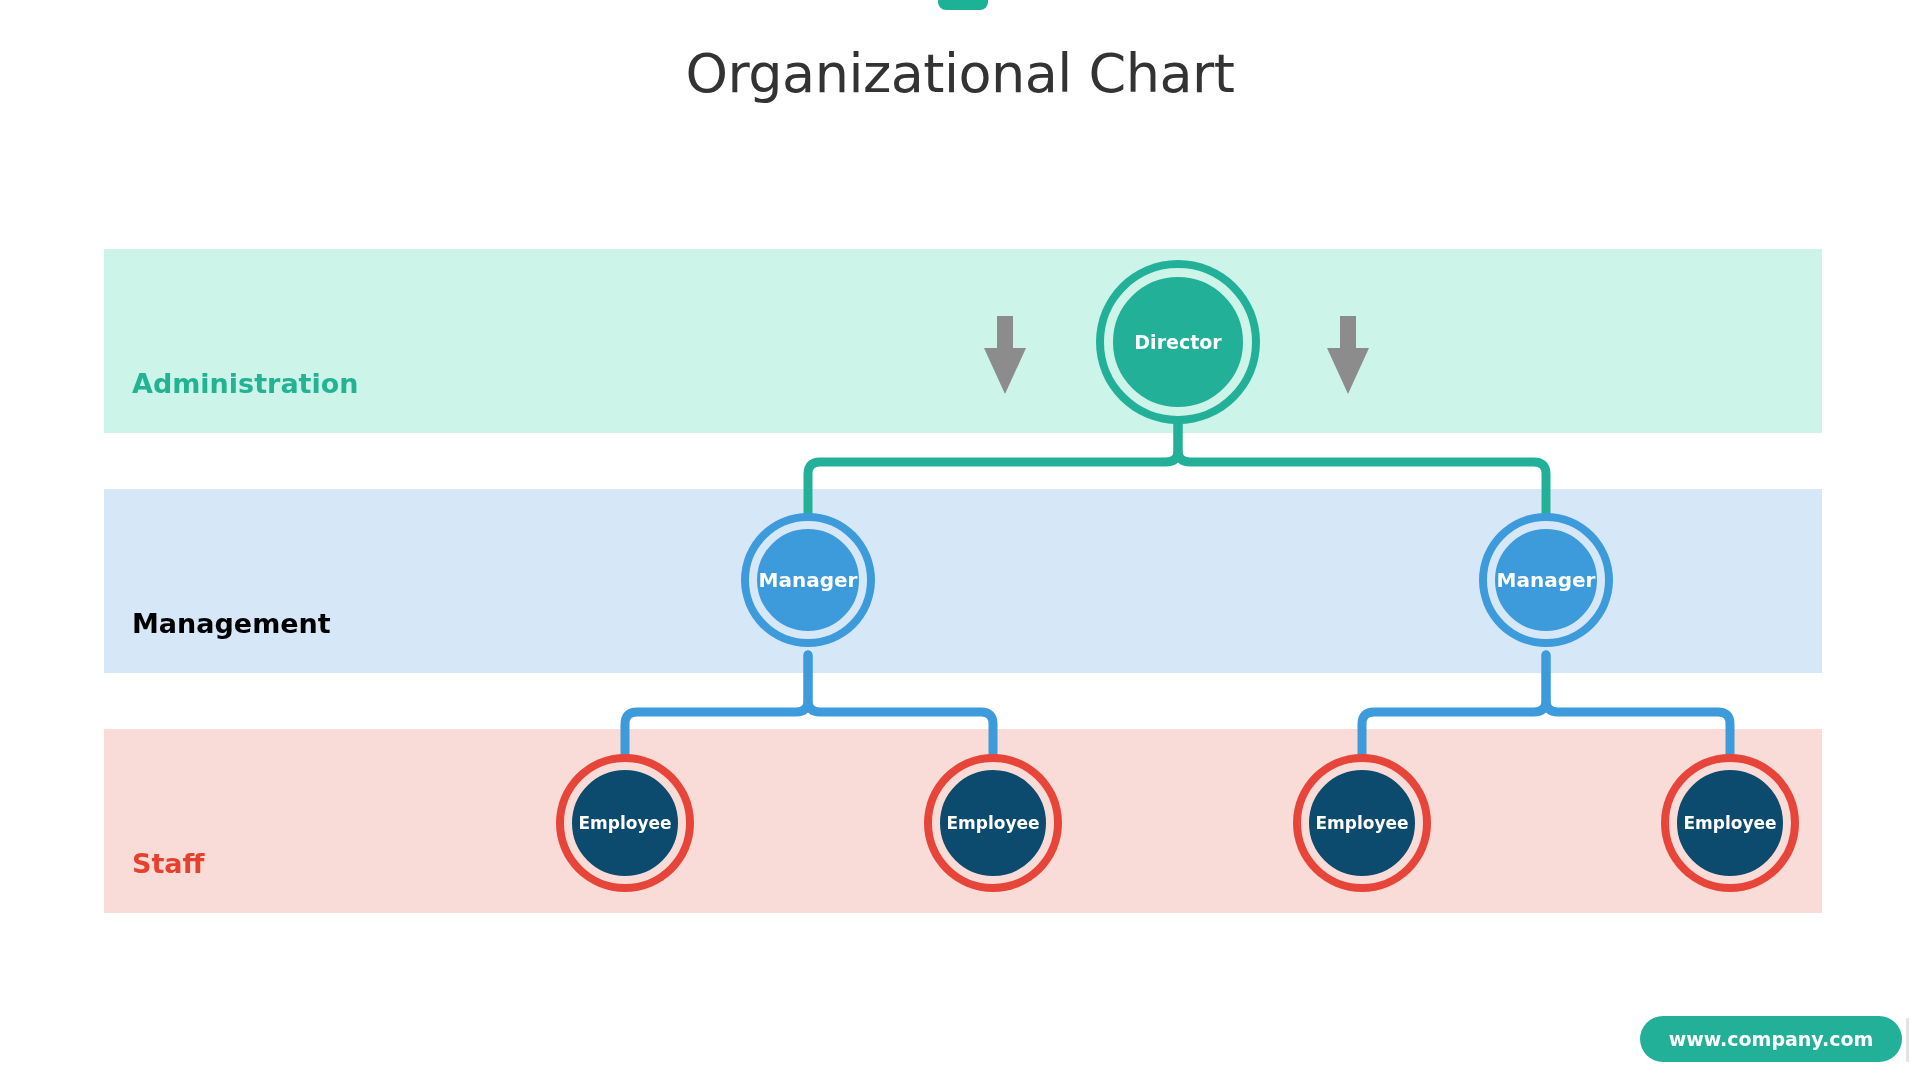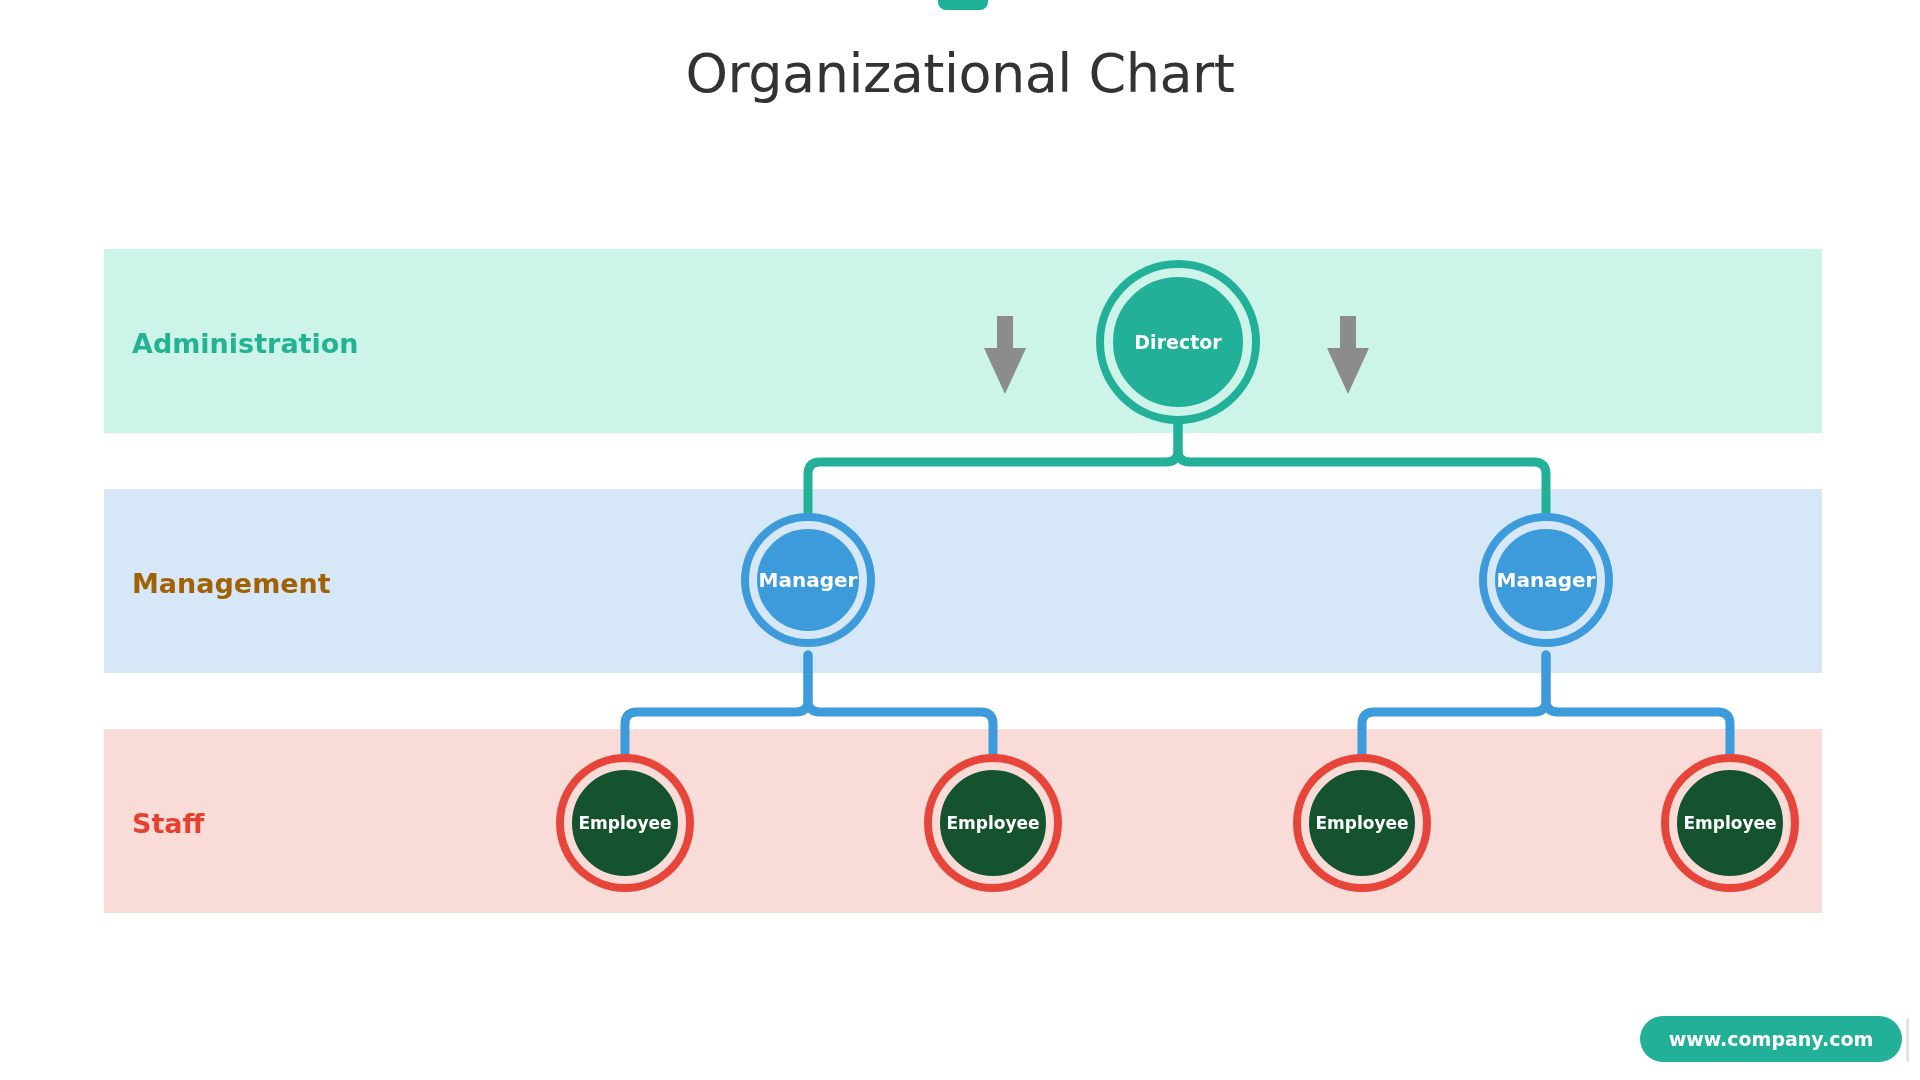"Administration" .band-label { margin-top: none -> 40px }
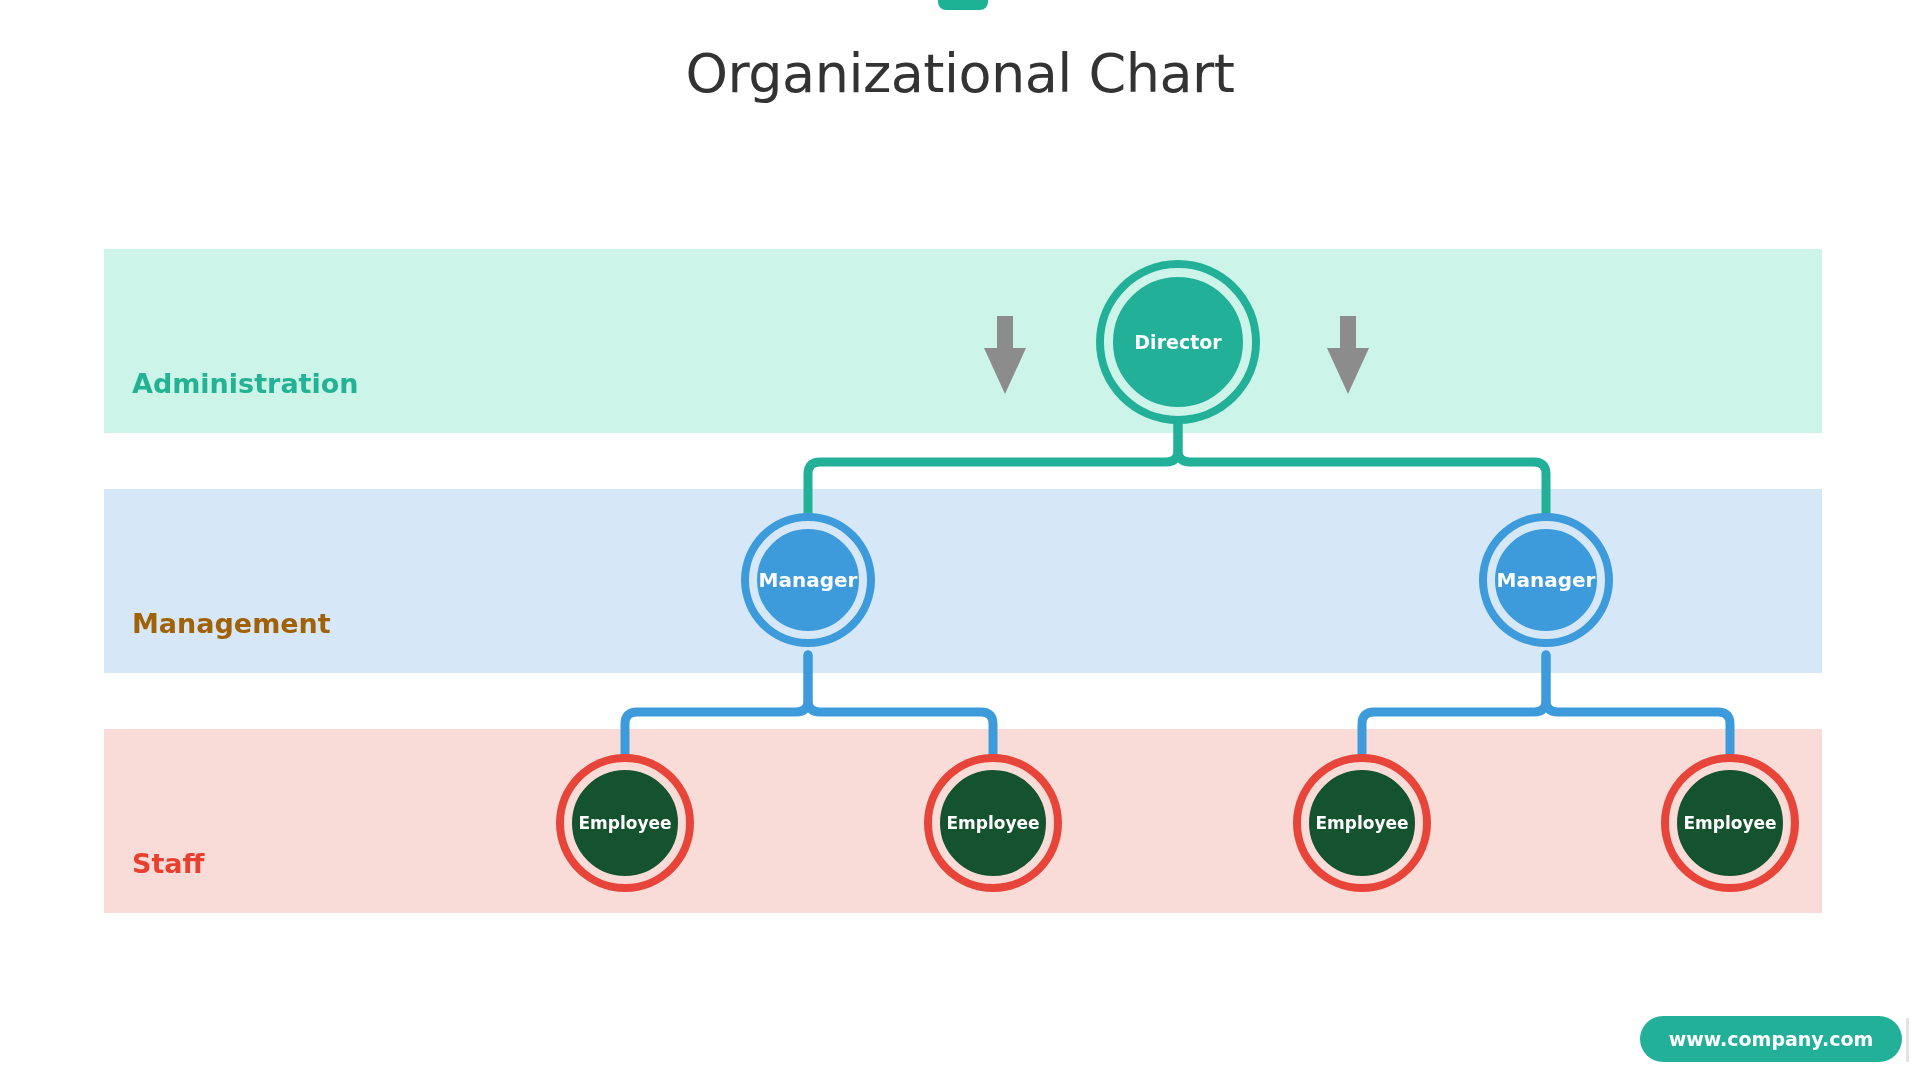"Management" .label-mgmt { color: #a16207 -> #000000 }
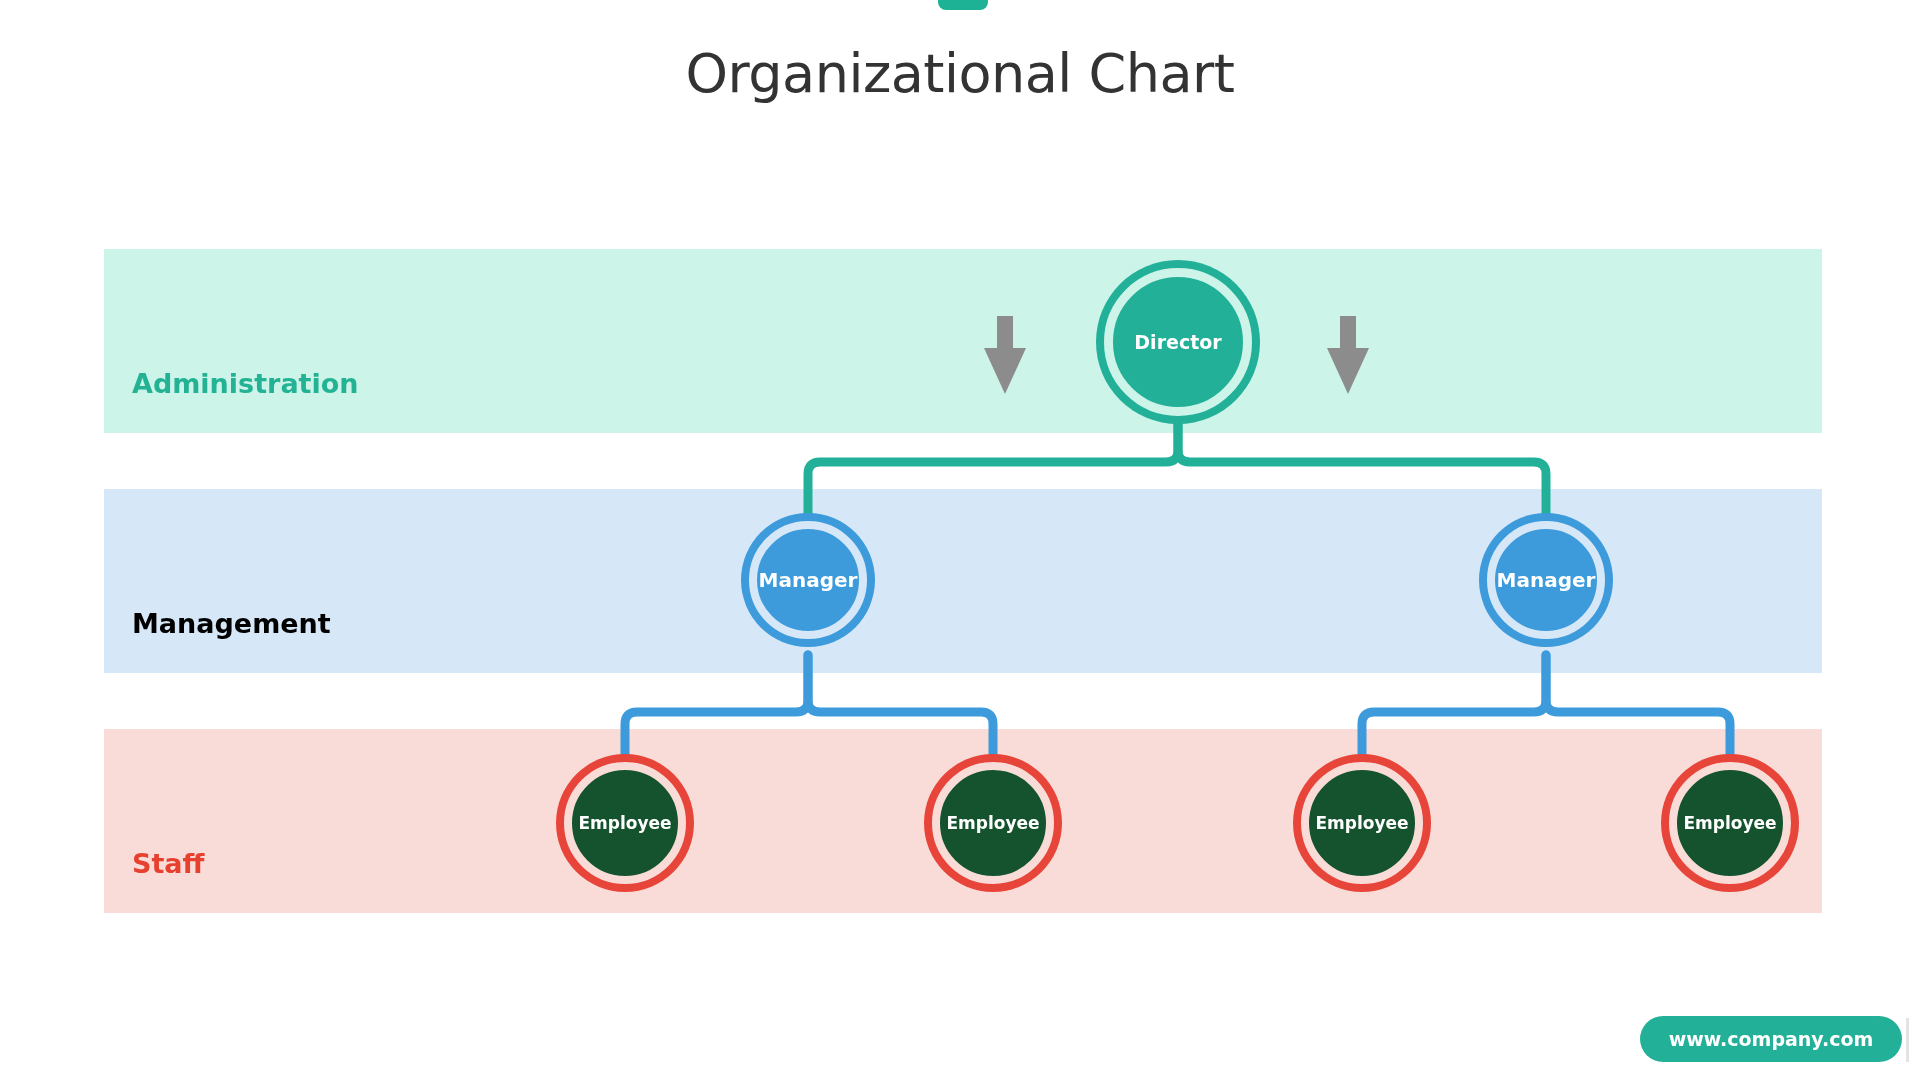"Employee" .node-employee { background: #14532d -> #0c4a6e }
